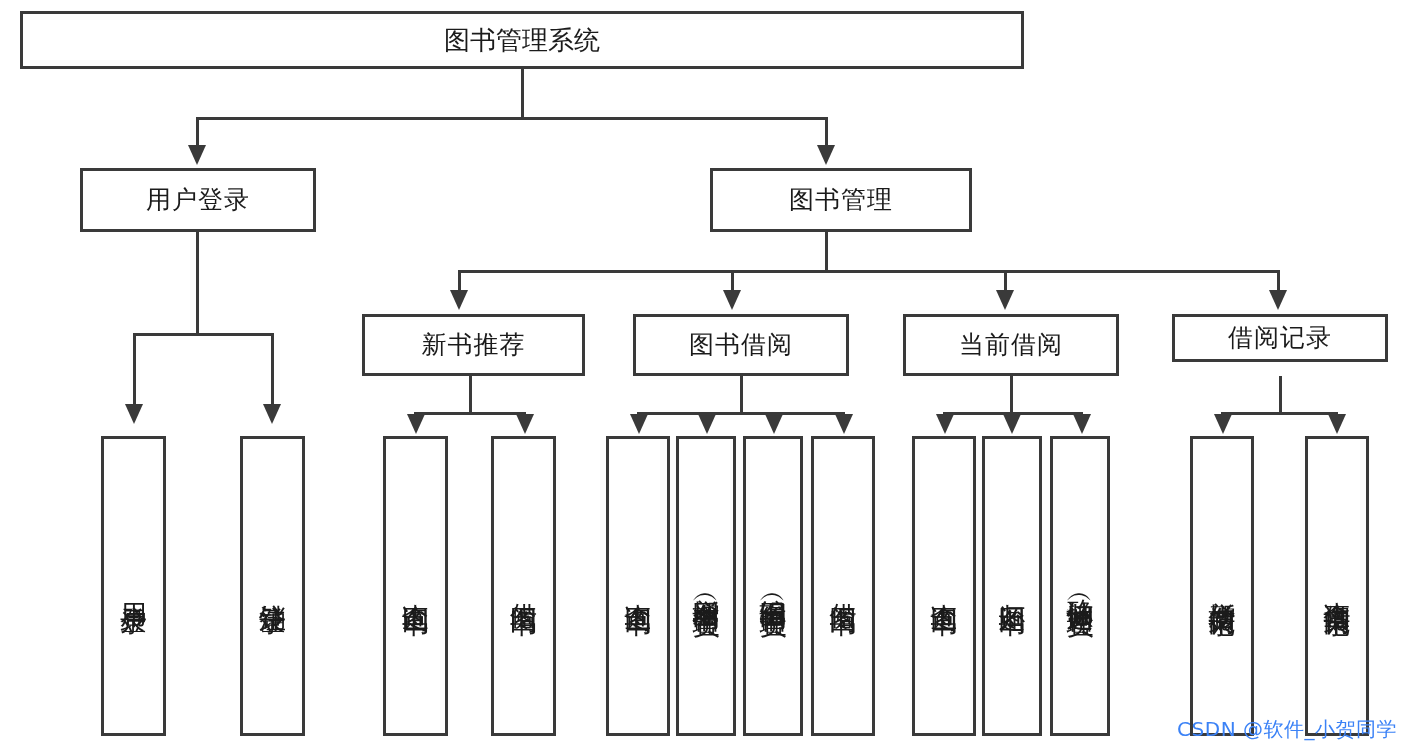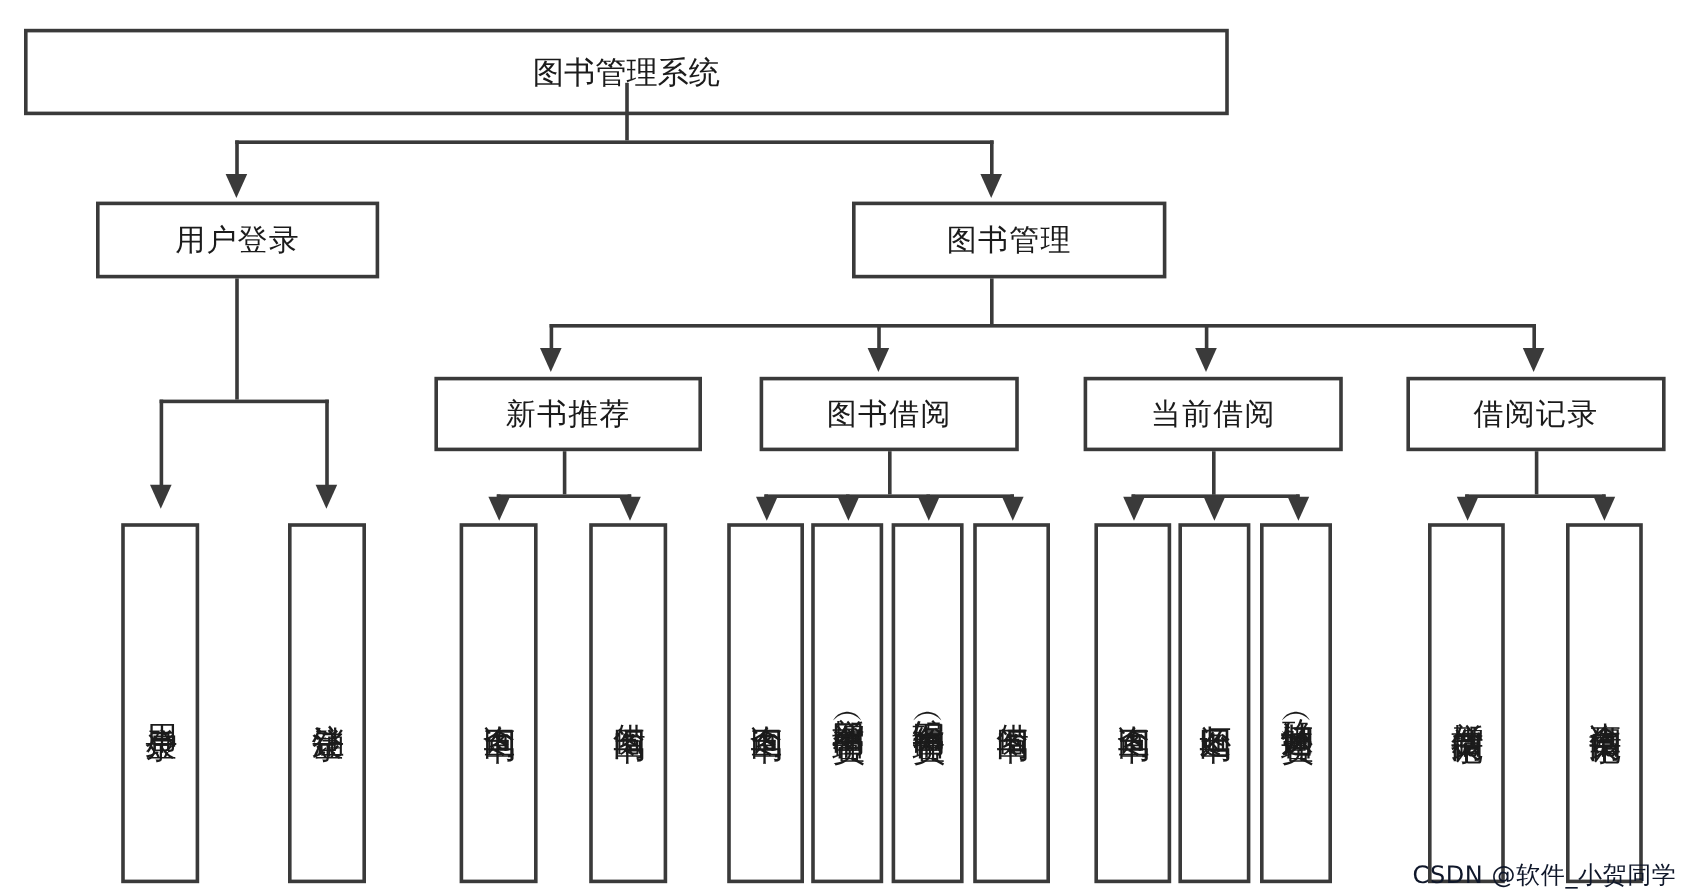"图书管理系统" div.node { height: 72px -> 58px; top: 24px -> 11px }
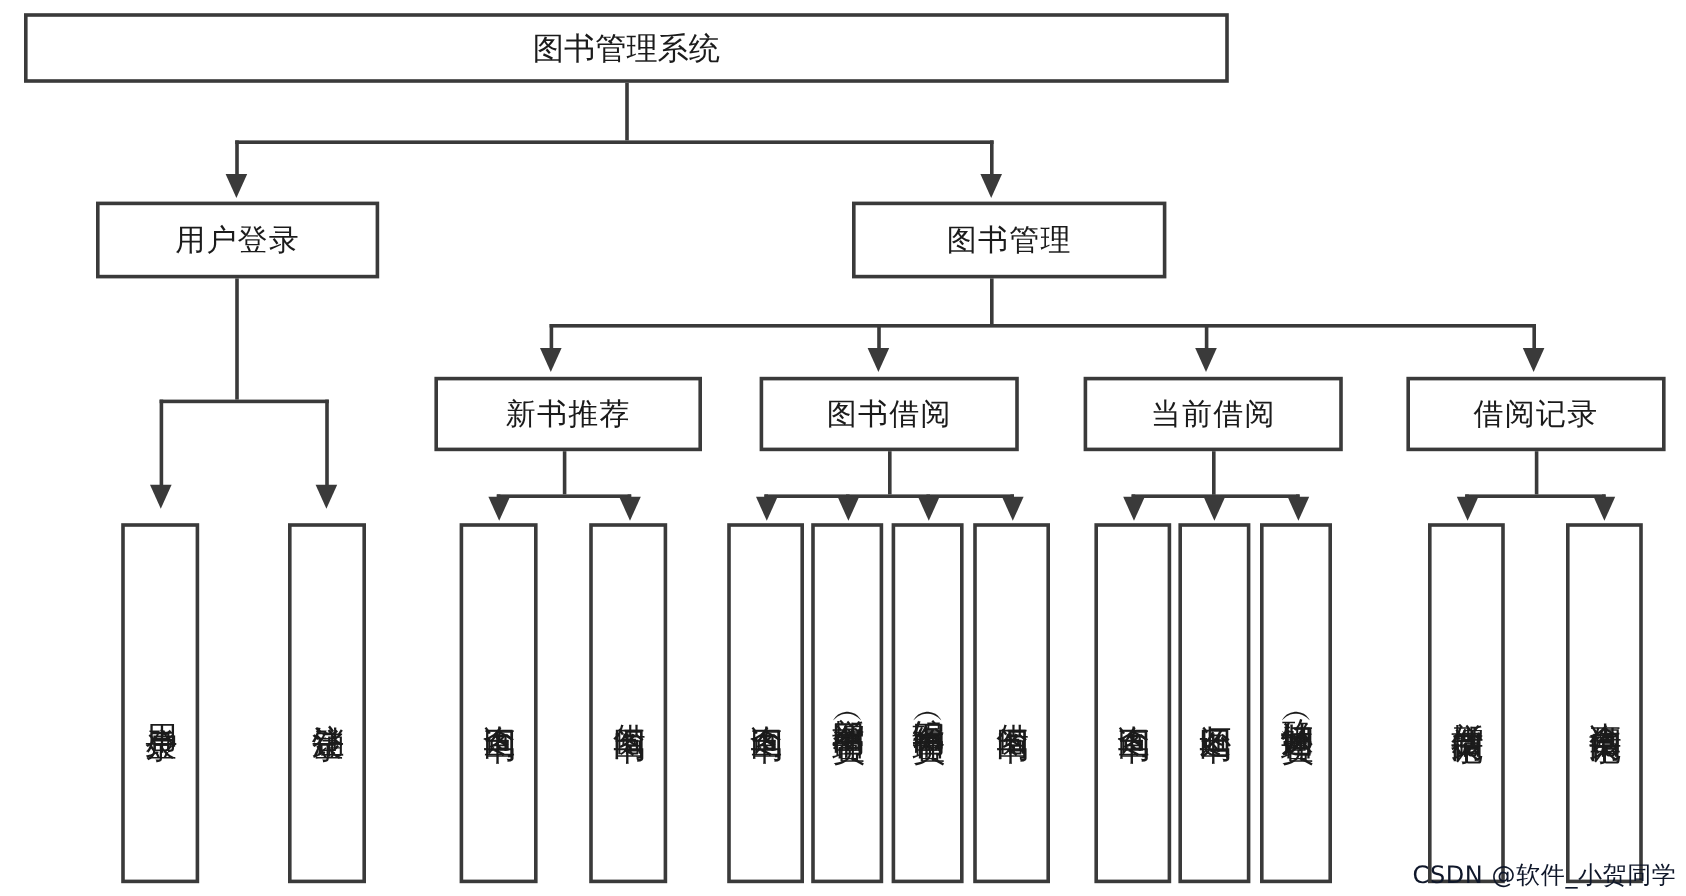"借阅记录" div.node { height: 62px -> 48px }
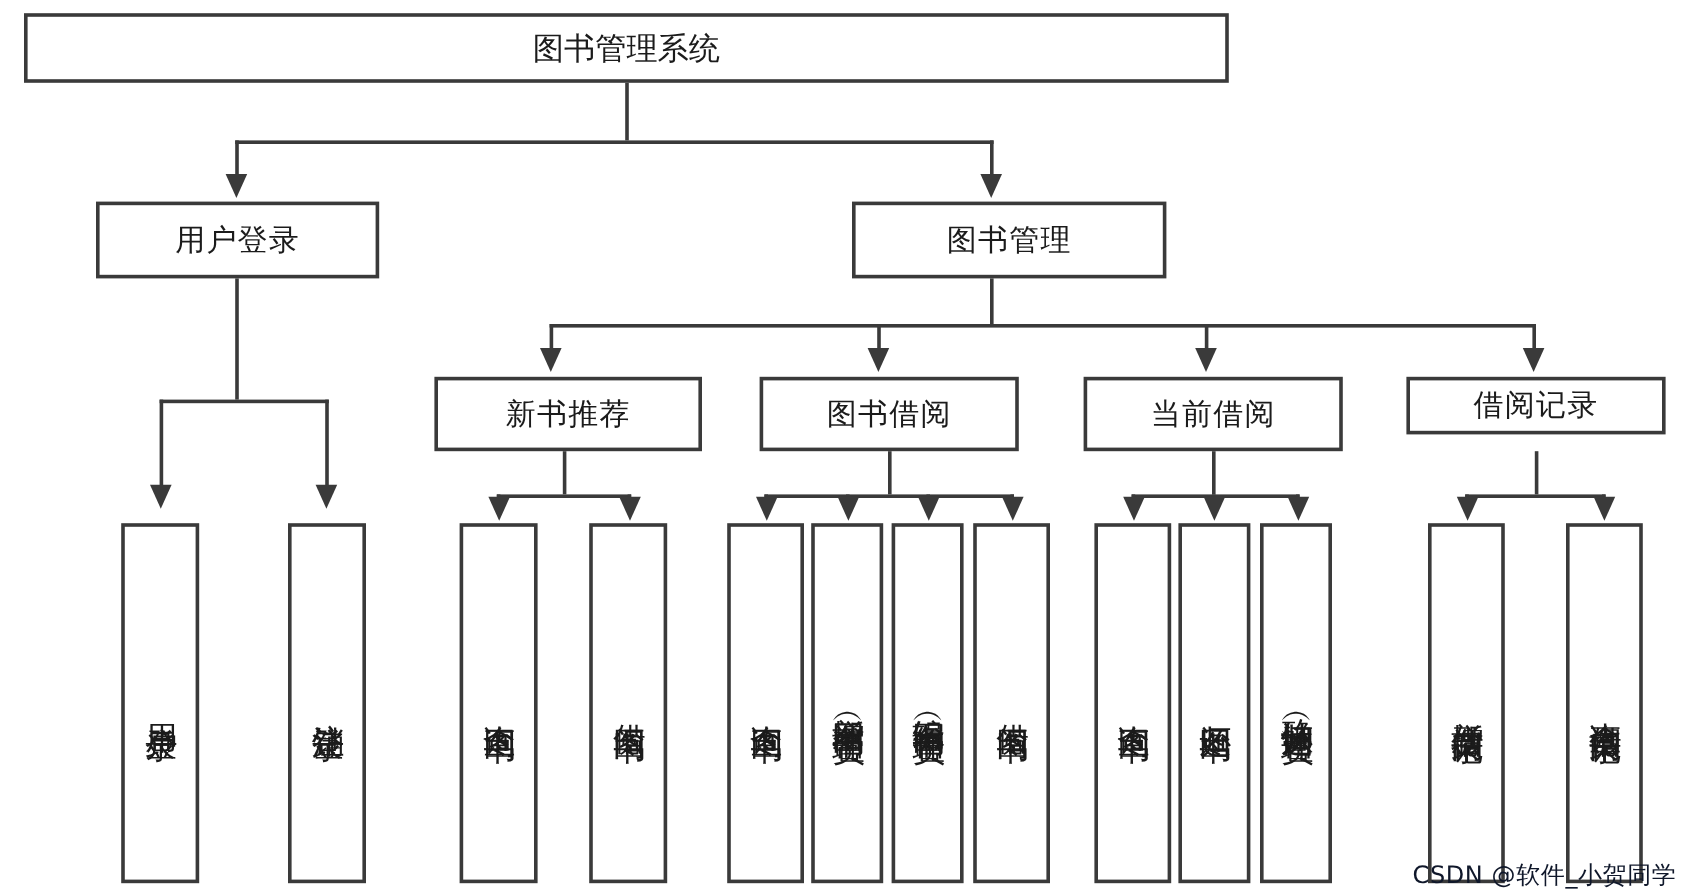"CSDN @软件_小贺同学" #watermark { color: #0f172a -> #3b82f6 }
